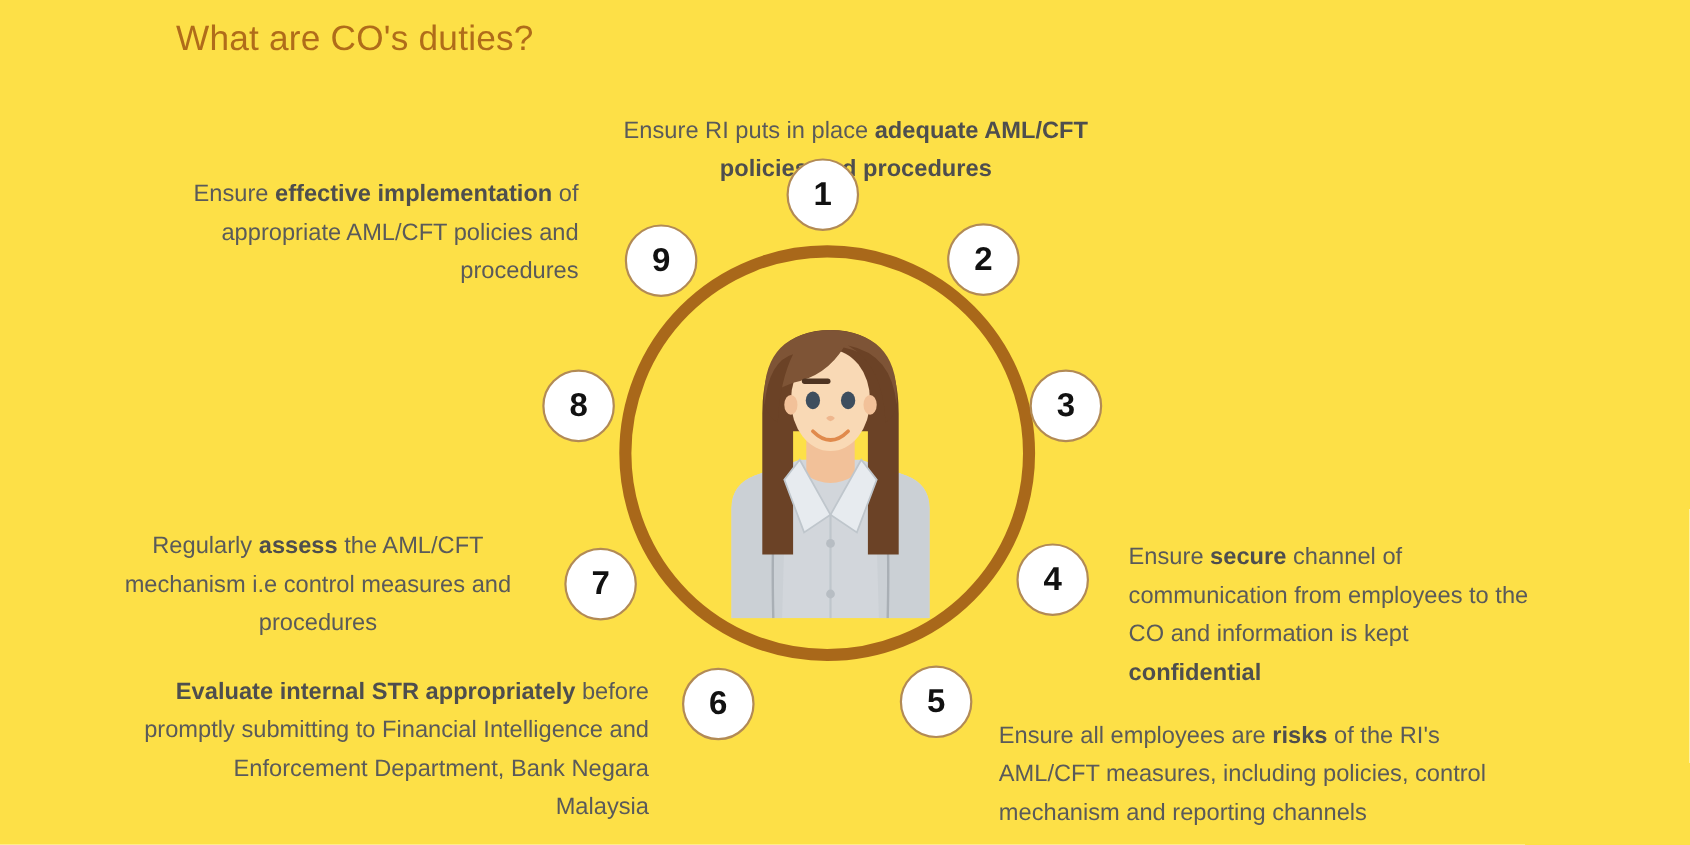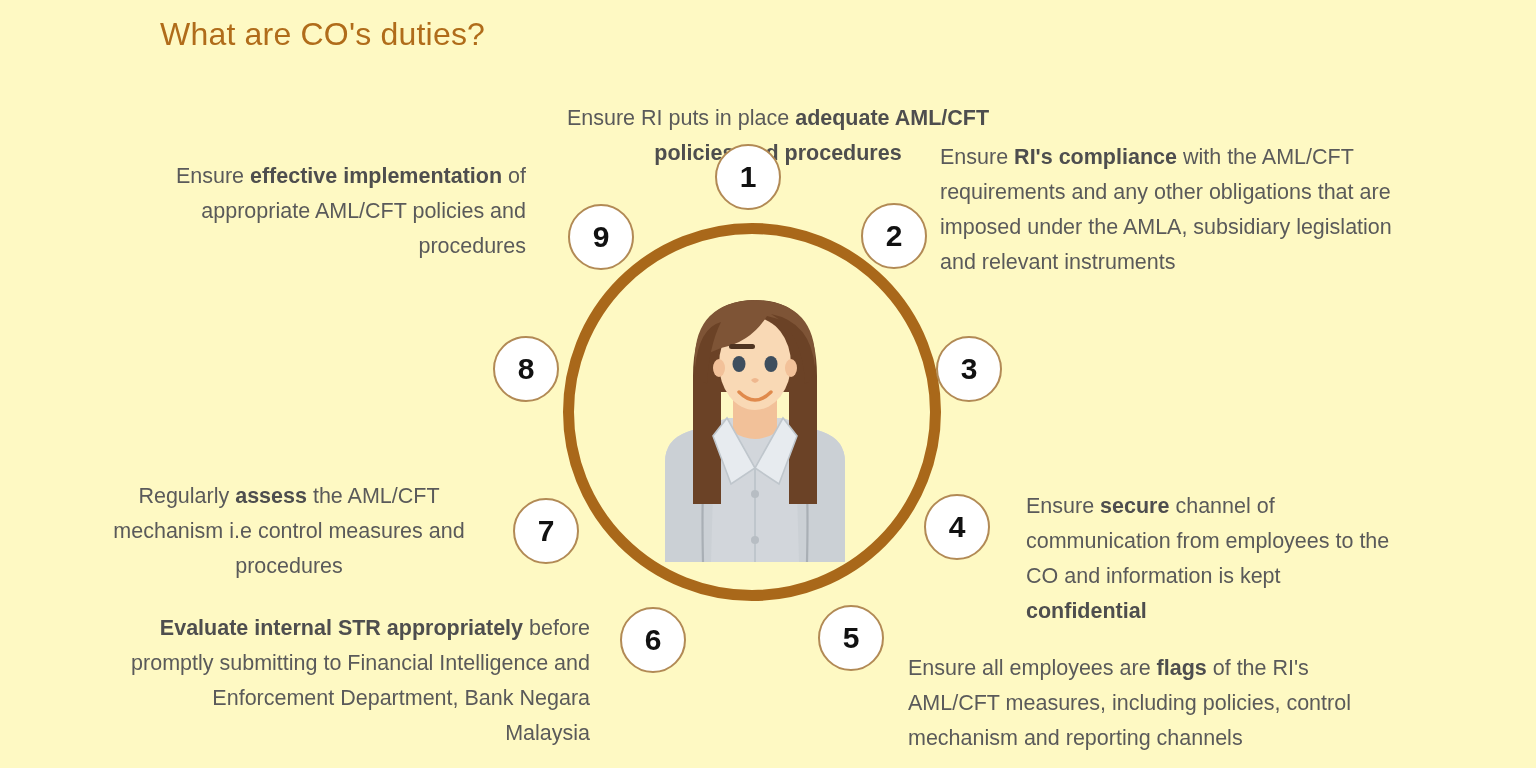"What are CO's duties?" #canvas { background: #fef9c3 -> #fde047 }
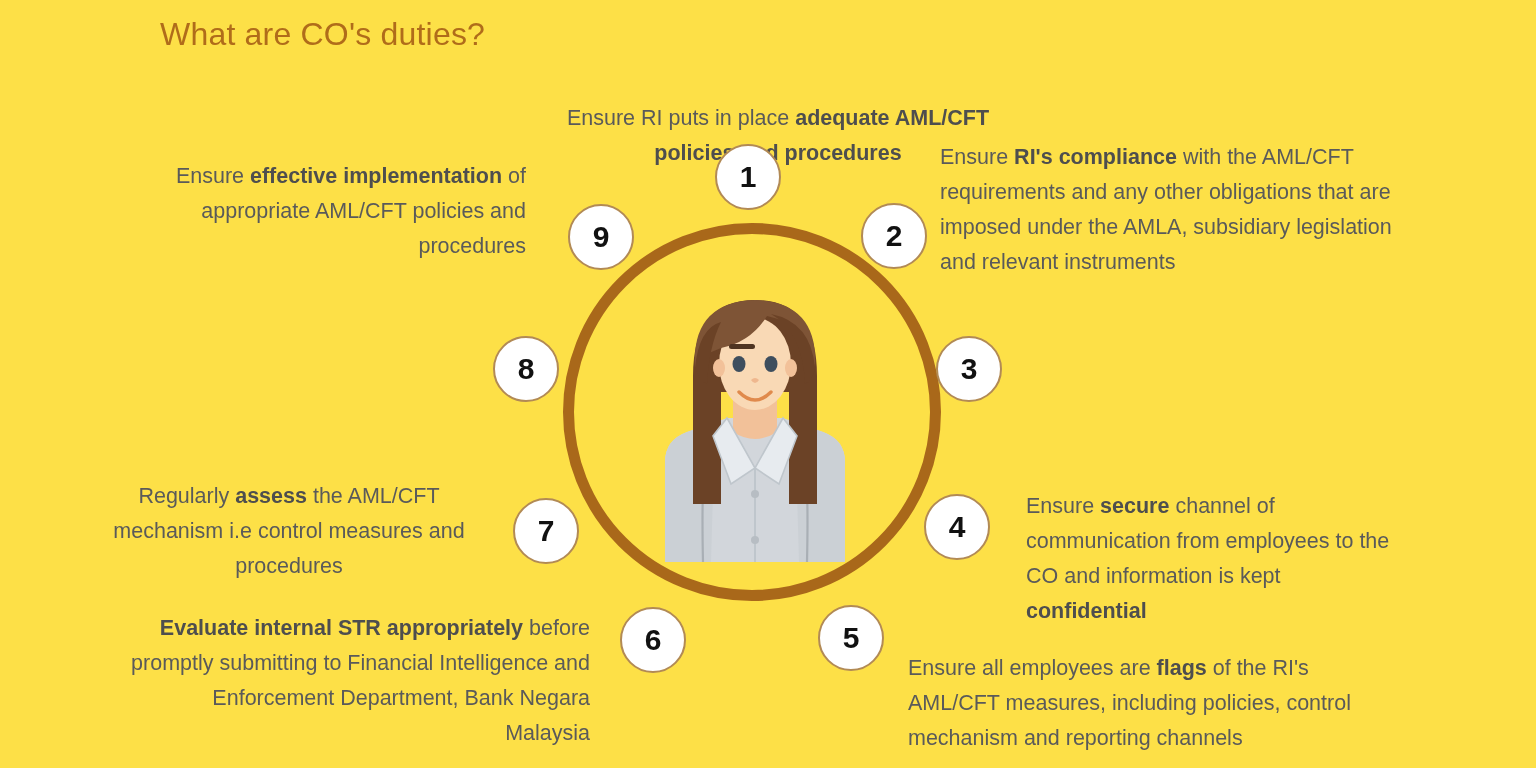"Ensure RI's compliance with the" div.duty-text { html: <div><span>Ensure </span><b>RI's compliance</b><span> with the AML/CFT requirements and any other obligations that are imposed under the AMLA, subsidiary legislation and relevant instruments</span></div> -> none }
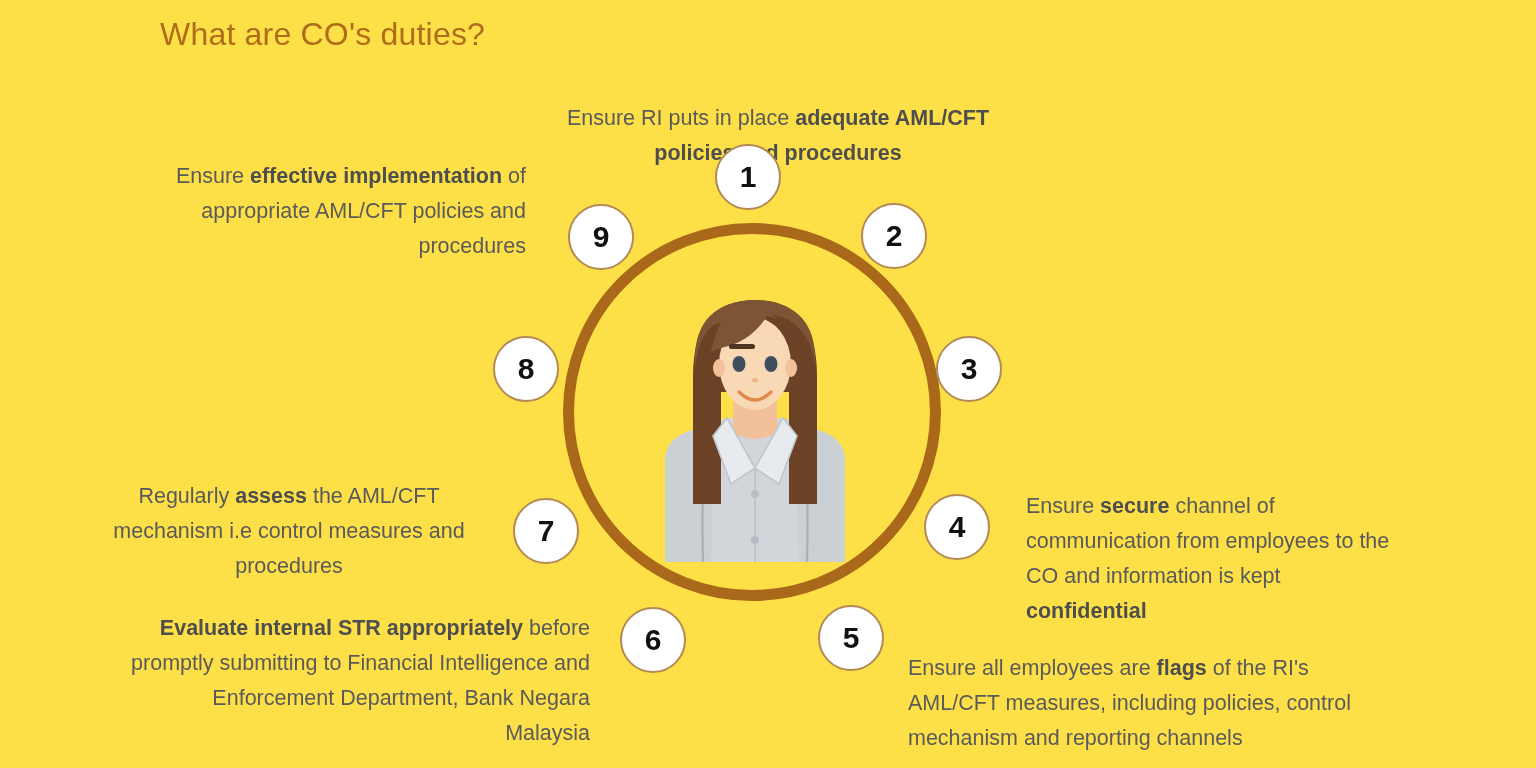"flags" b { text: flags -> risks }
